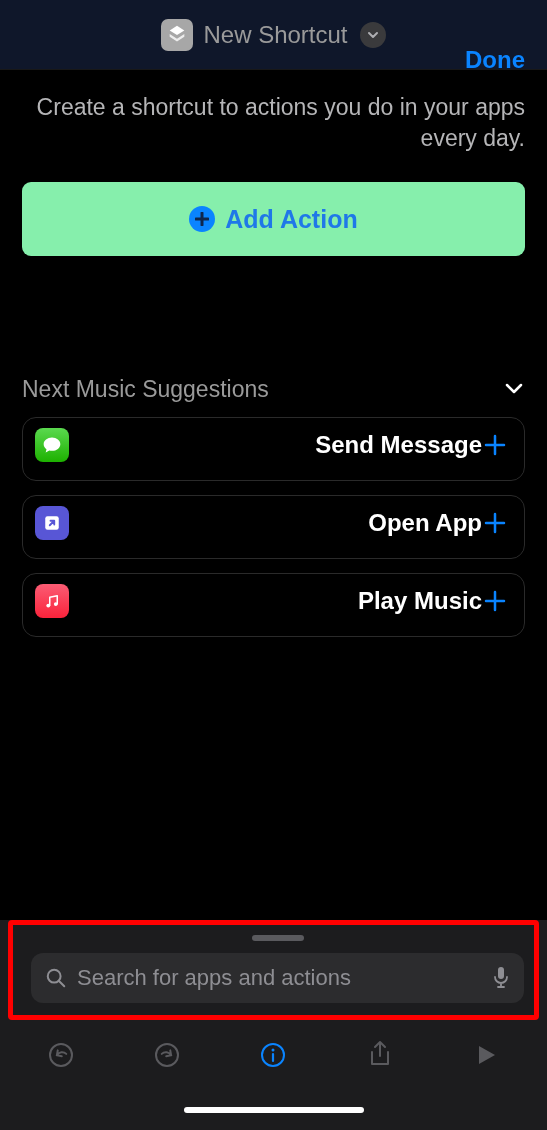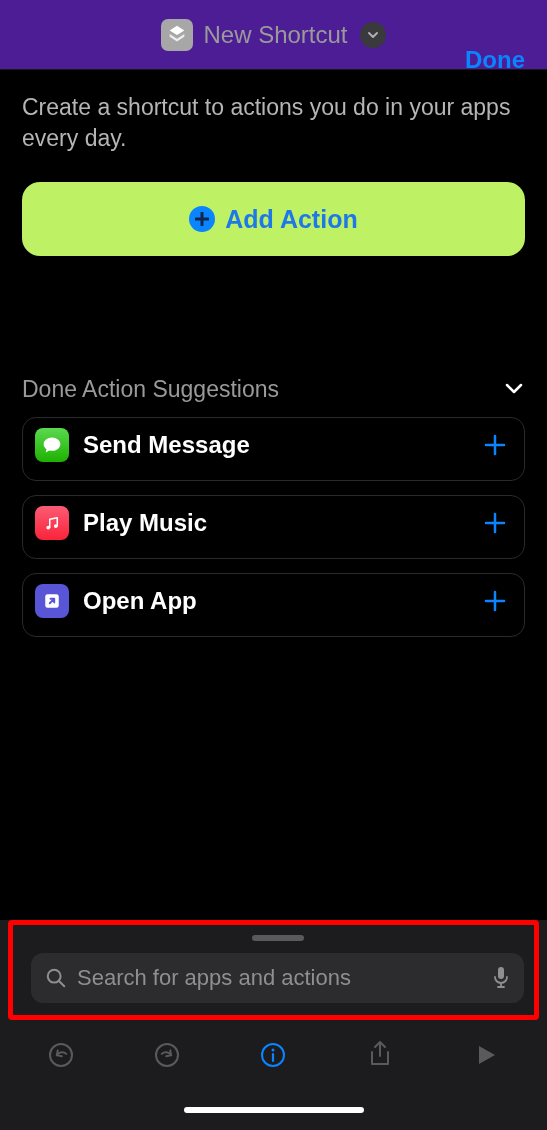"New Shortcut" .header { background: #4c1d95 -> #0f172a }
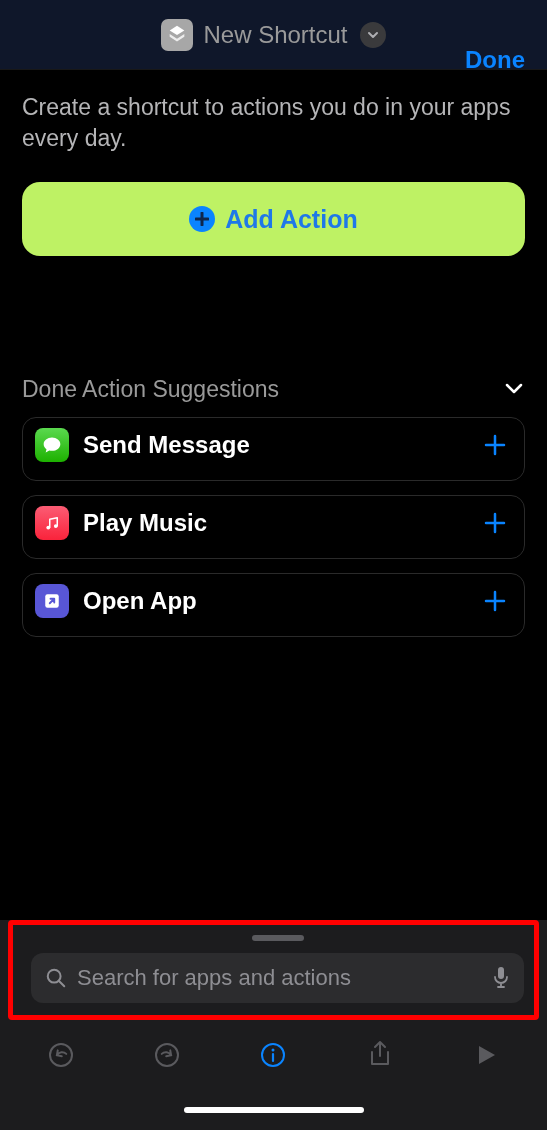"Create a shortcut to actions" .content { text-align: none -> right }
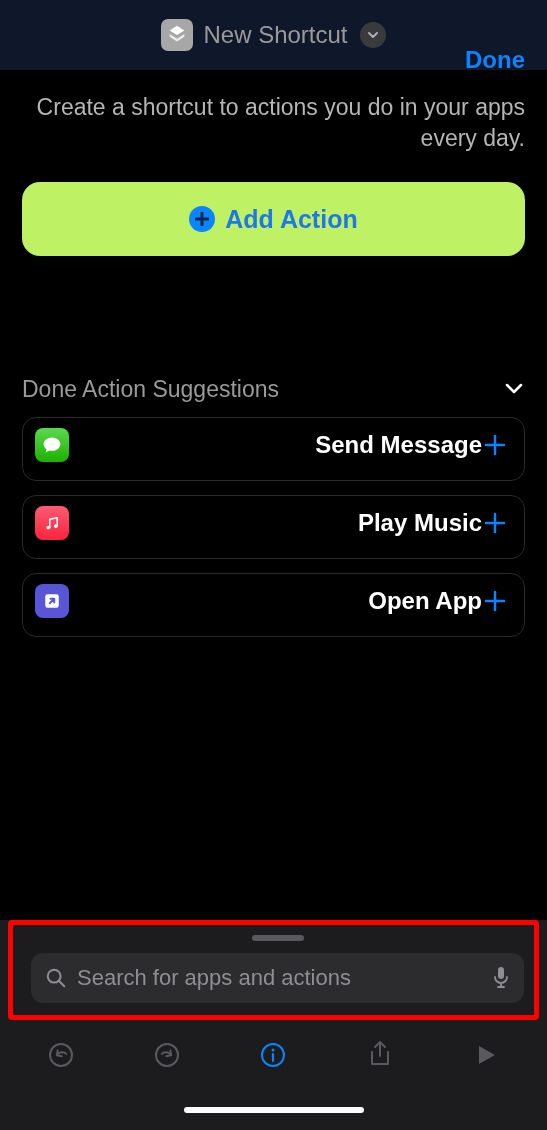"Add Action" .add-action-btn { background: #bef264 -> #86efac; border-radius: 18px -> 9px }
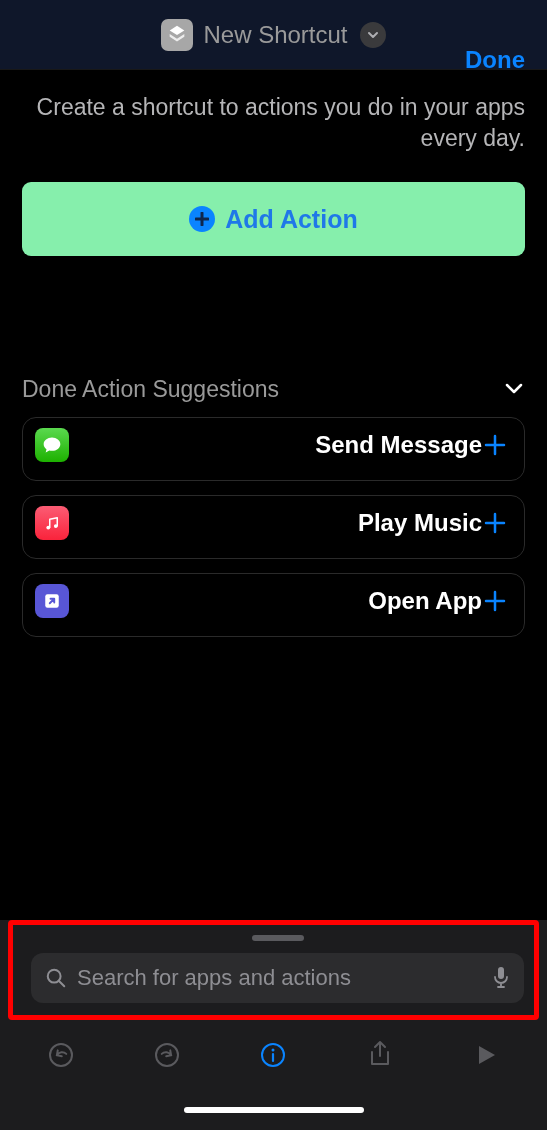"Done Action Suggestions" span.sugg-title { text: Done Action -> Next Music }
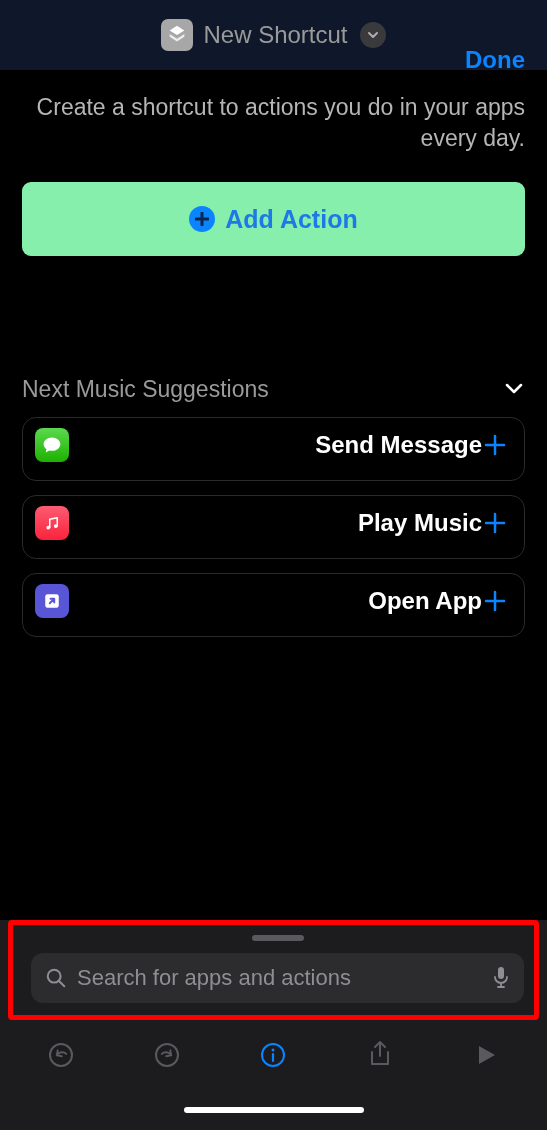"Play Music" div.sugg-item { order: before "Open App" -> after "Open App" }
